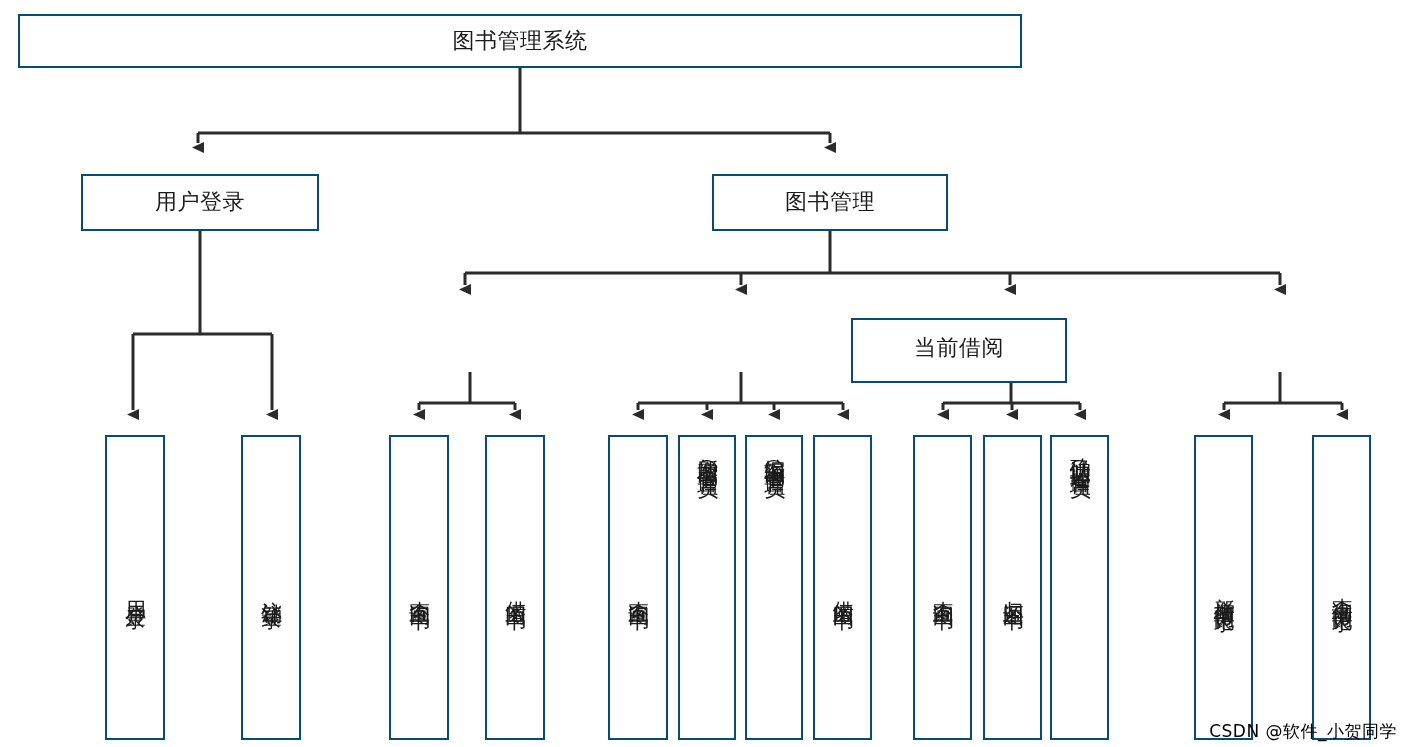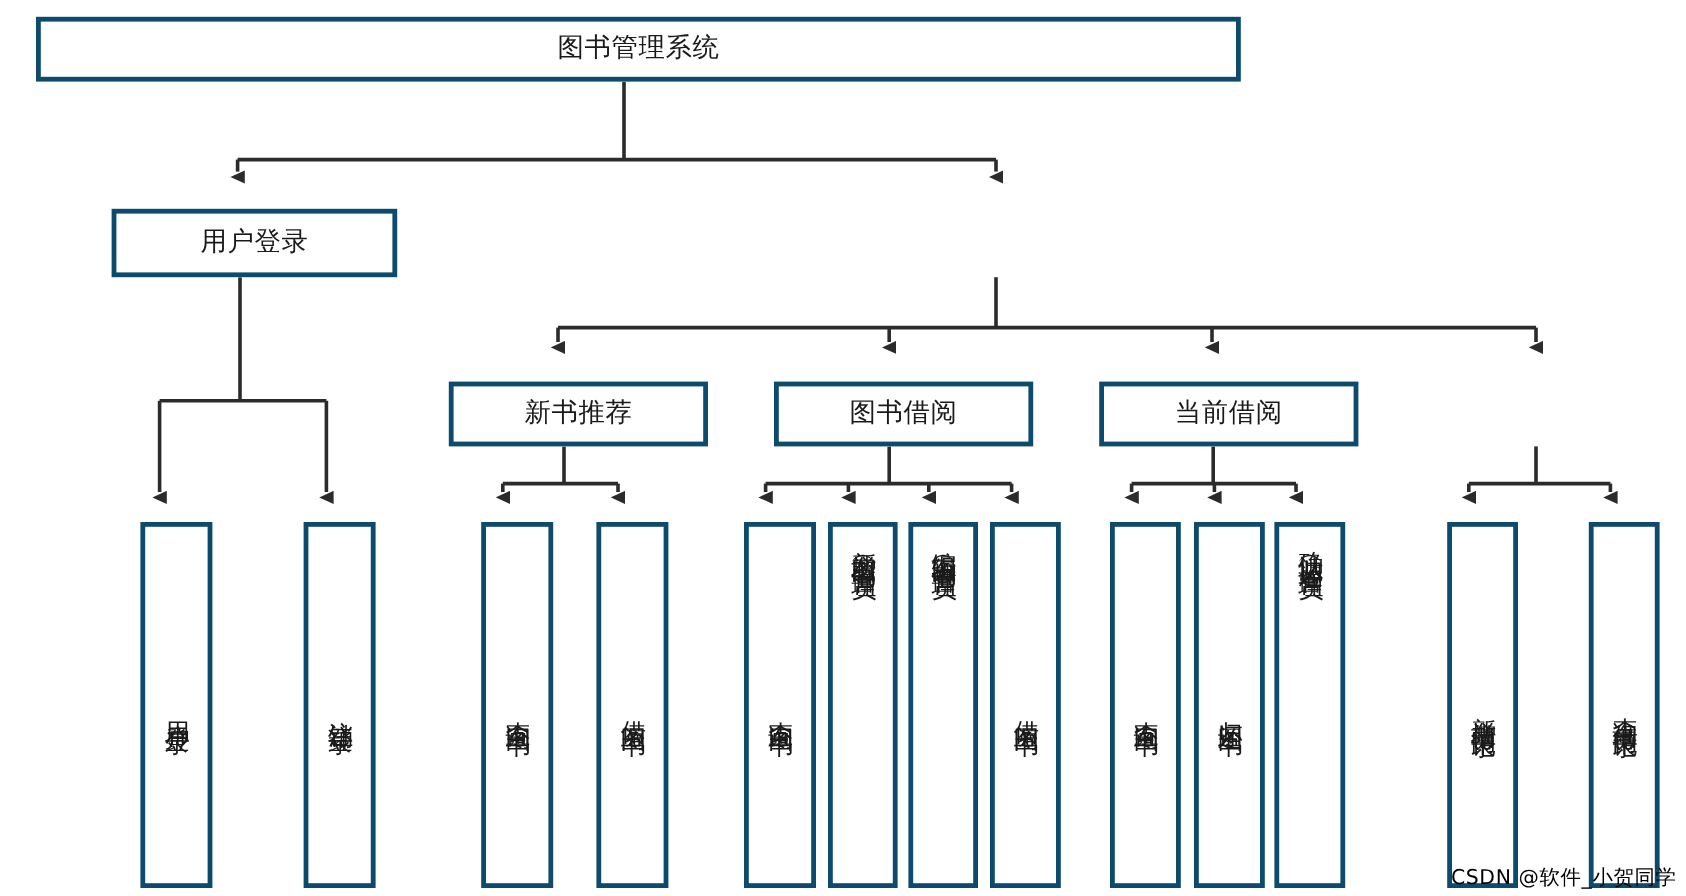"图书管理系统" .node-box { border: 4px solid #0c4a6e -> 2px solid #0c4a6e; margin-left: 12px -> none }
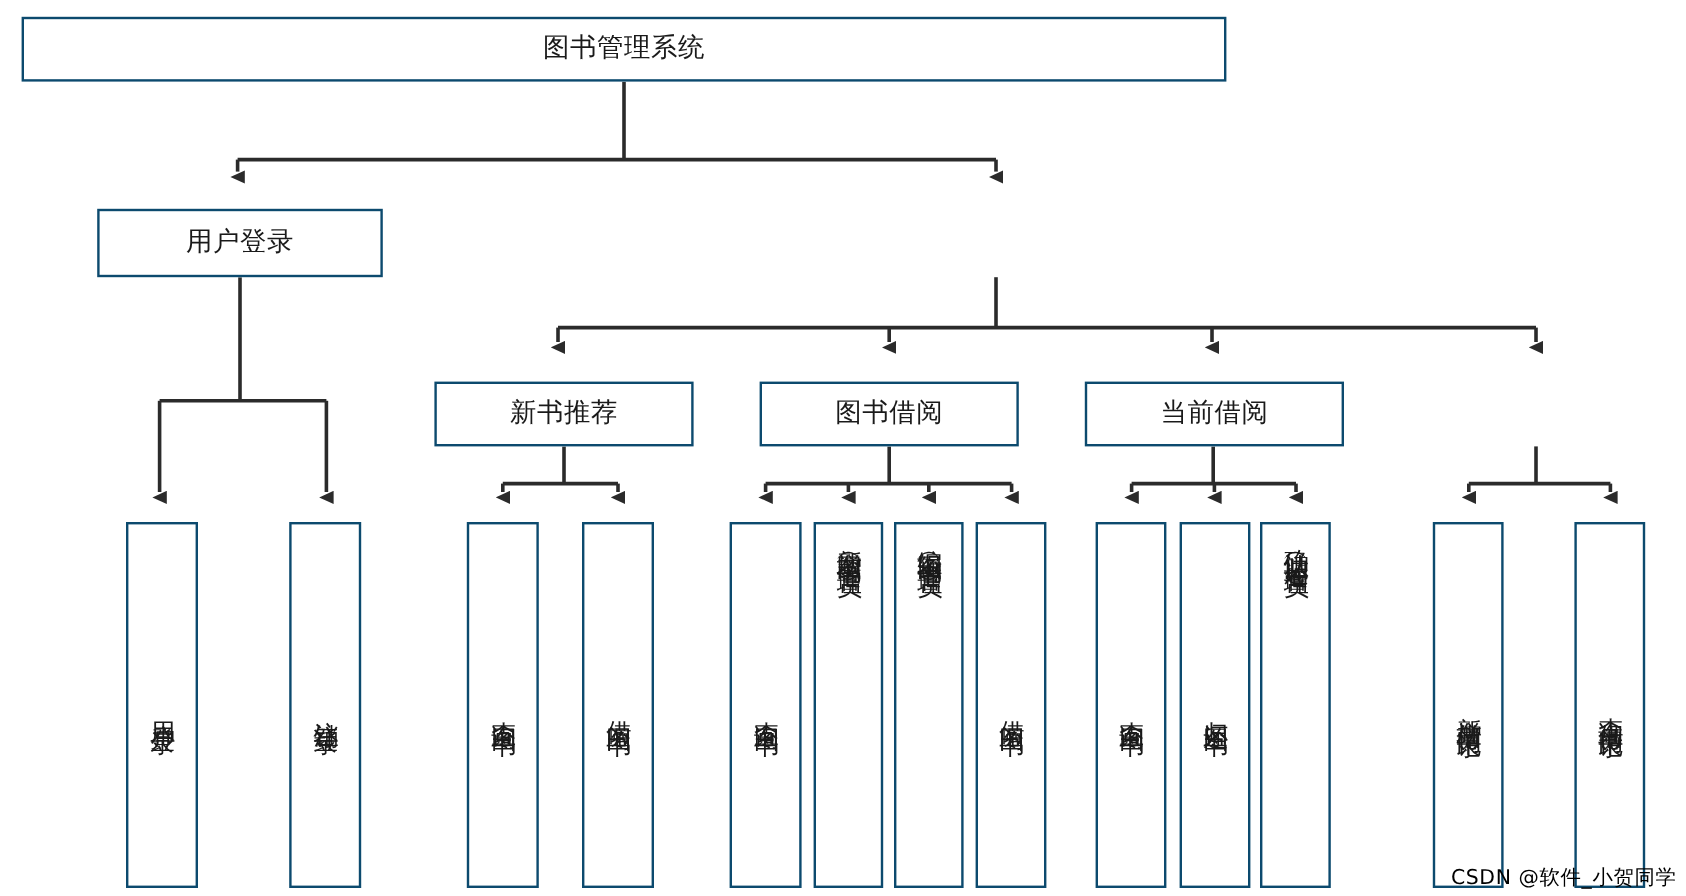"图书管理" div.node-box { html: none -> <div> <span>图书管理</span> </div> }
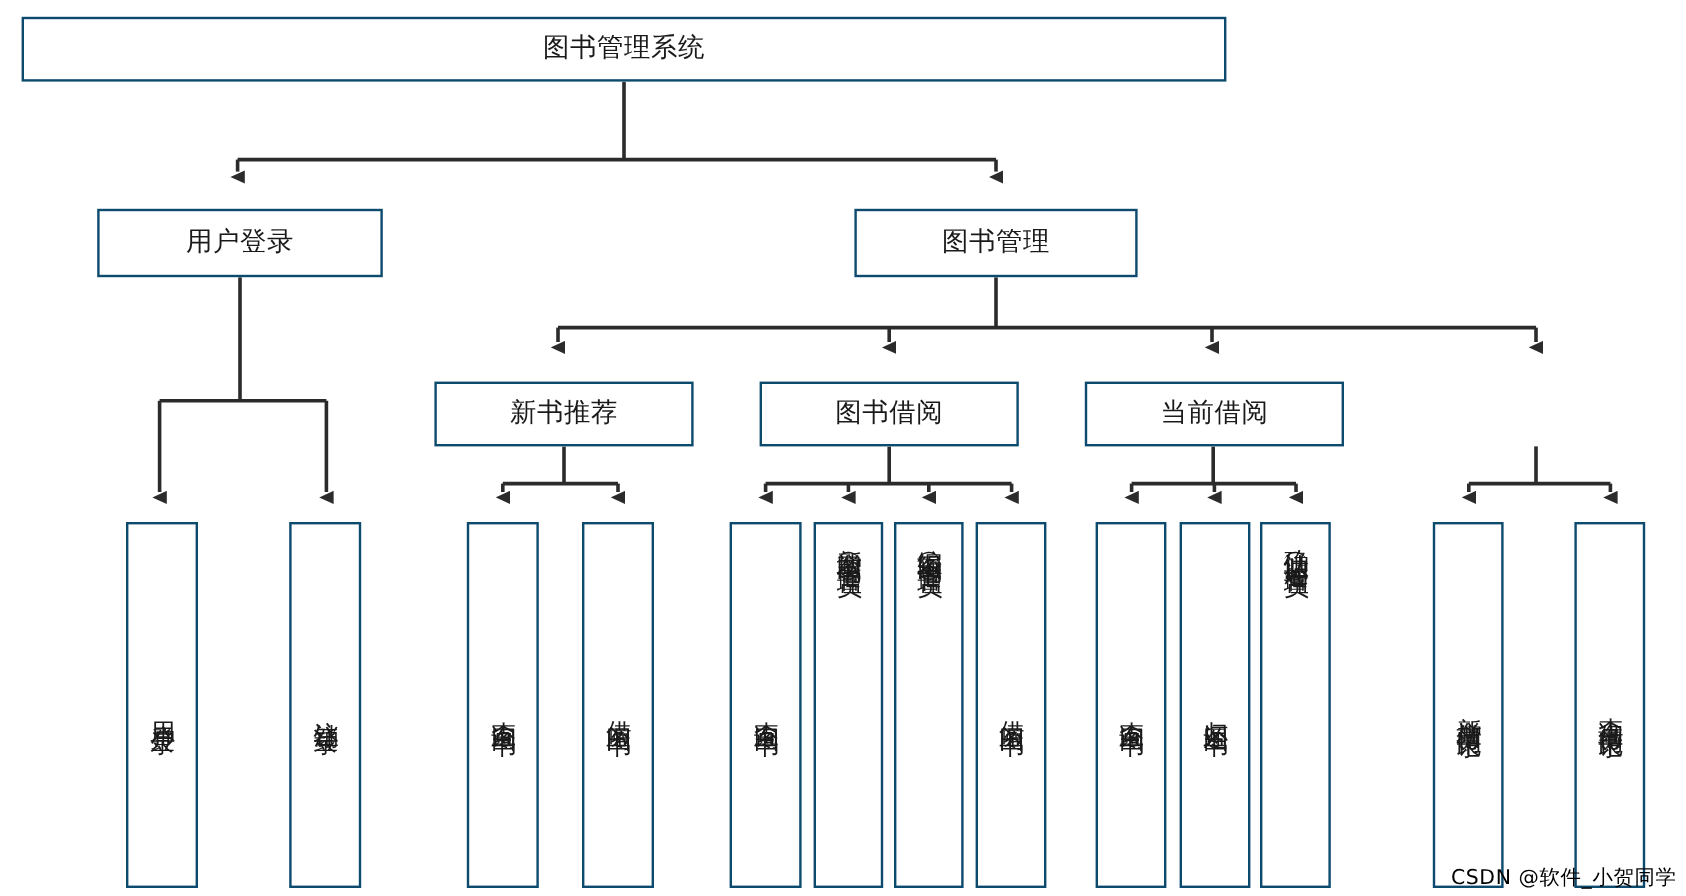"新书推荐" div.node-box { html: <div> <span>新书推荐</span> </div> -> none }
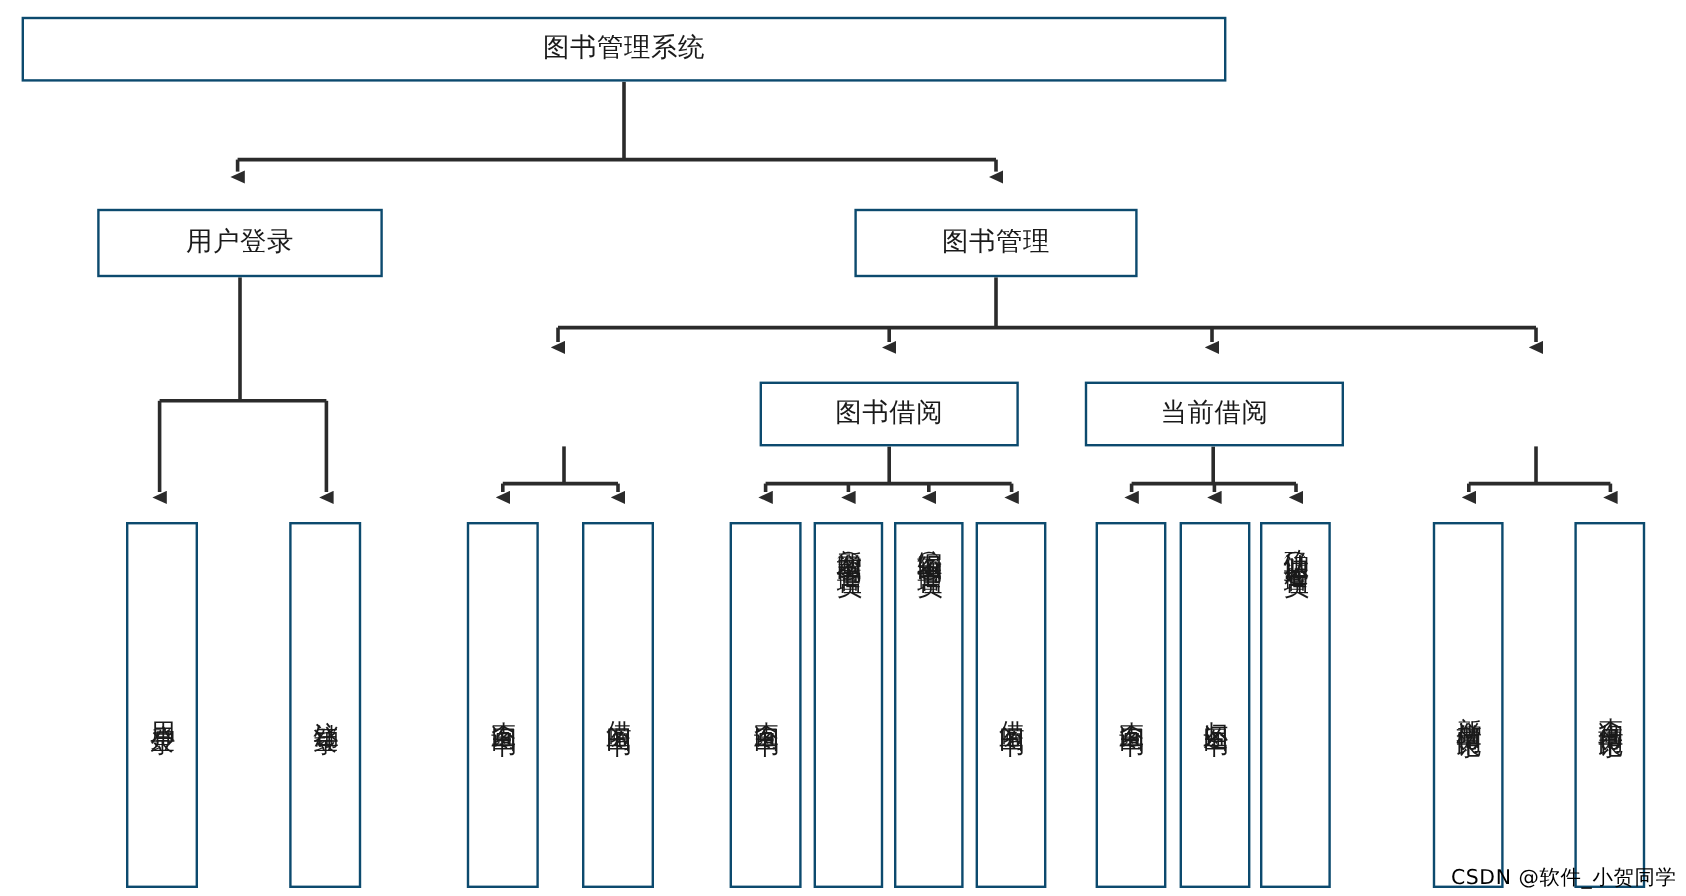"图书借阅" div.node-box { html: <div> <span>图书借阅</span> </div> -> none }
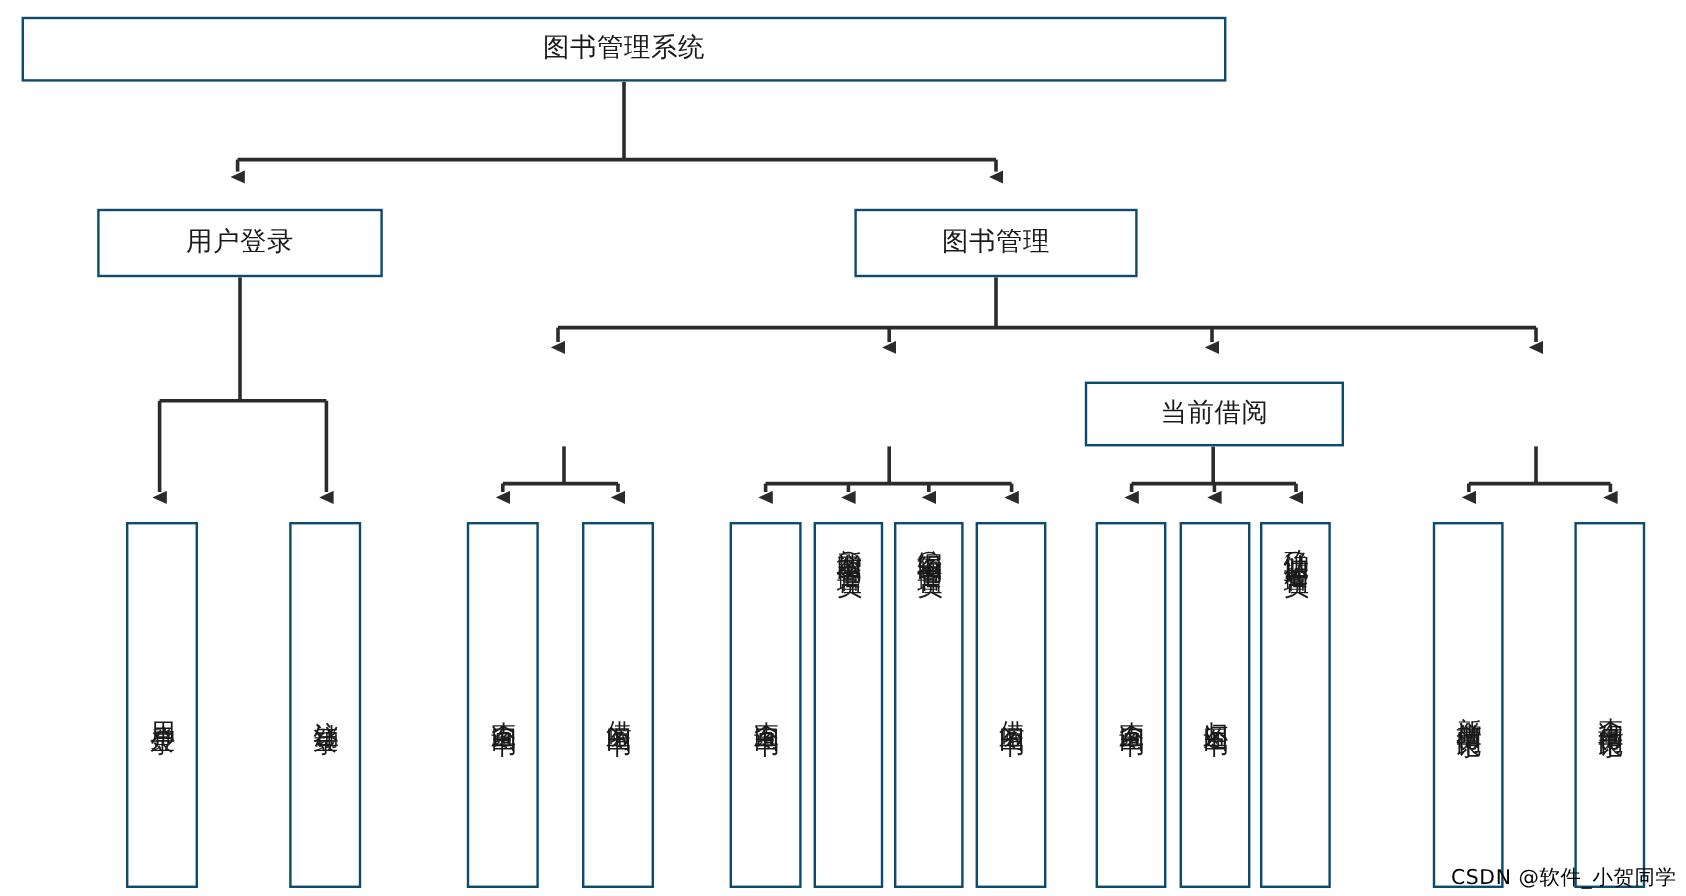"当前借阅" div.node-box { font-family: none -> Liberation Mono, monospace; height: 54px -> 65px; left: 904px -> 851px }
